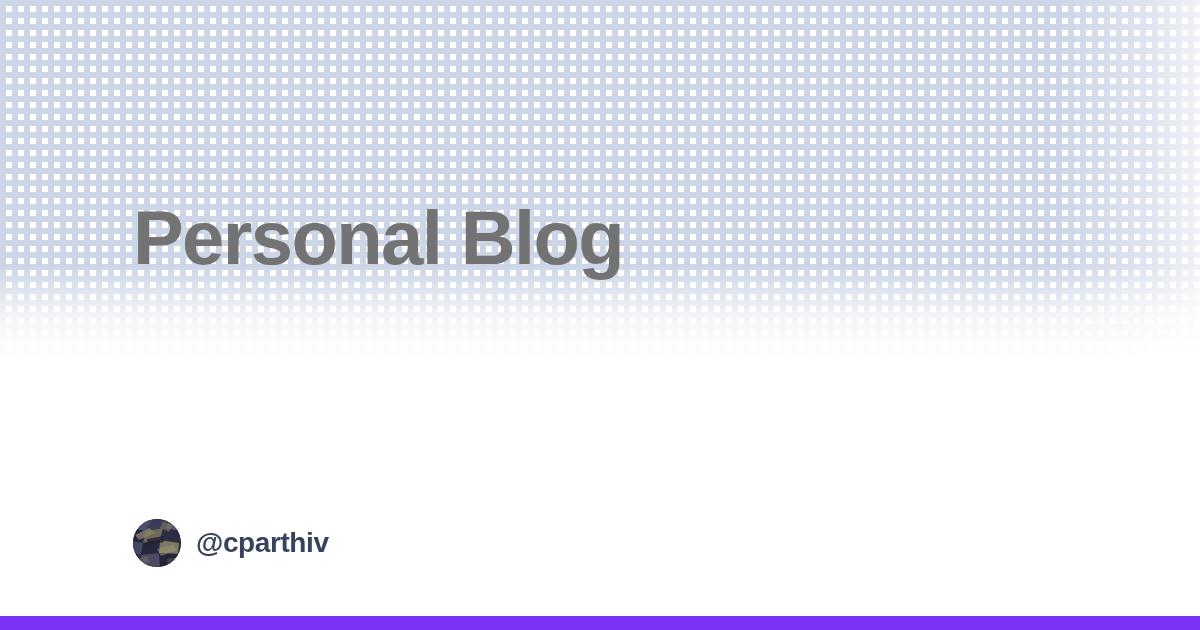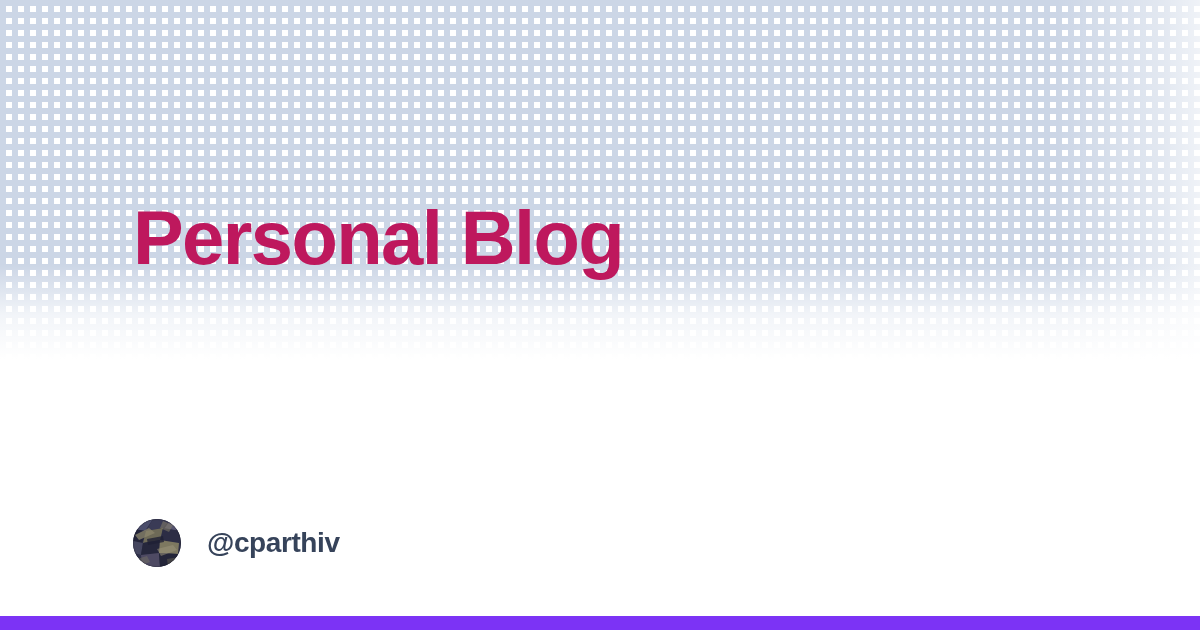"Personal Blog" h1.title { color: #be185d -> #737373 }
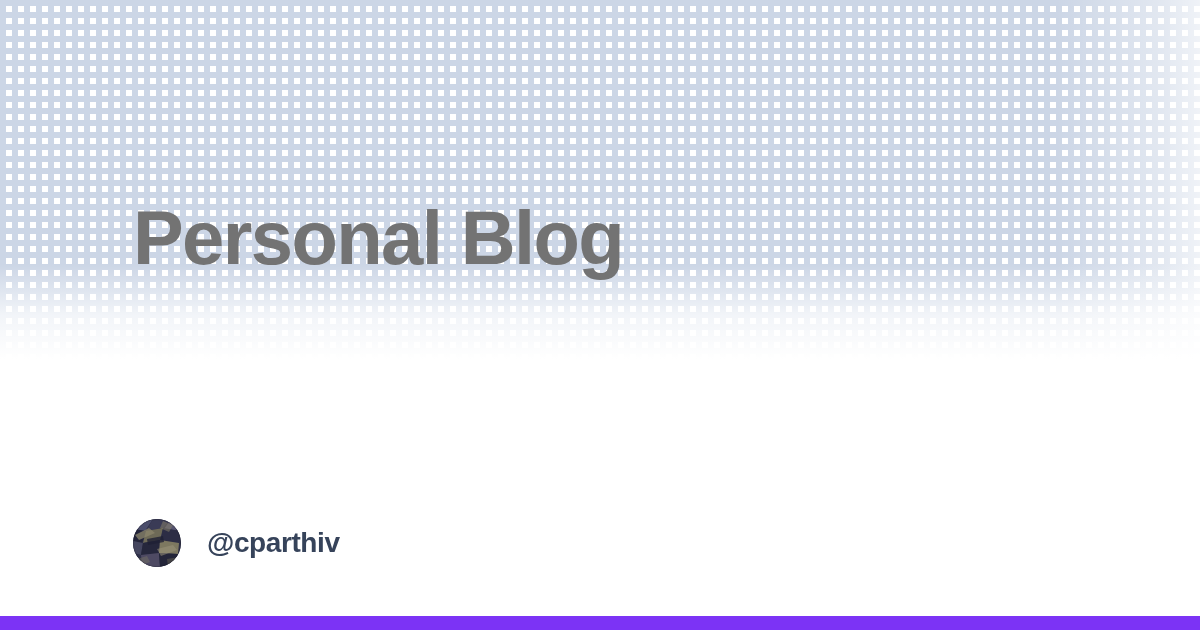"@cparthiv" .author { gap: 26px -> 15px }
